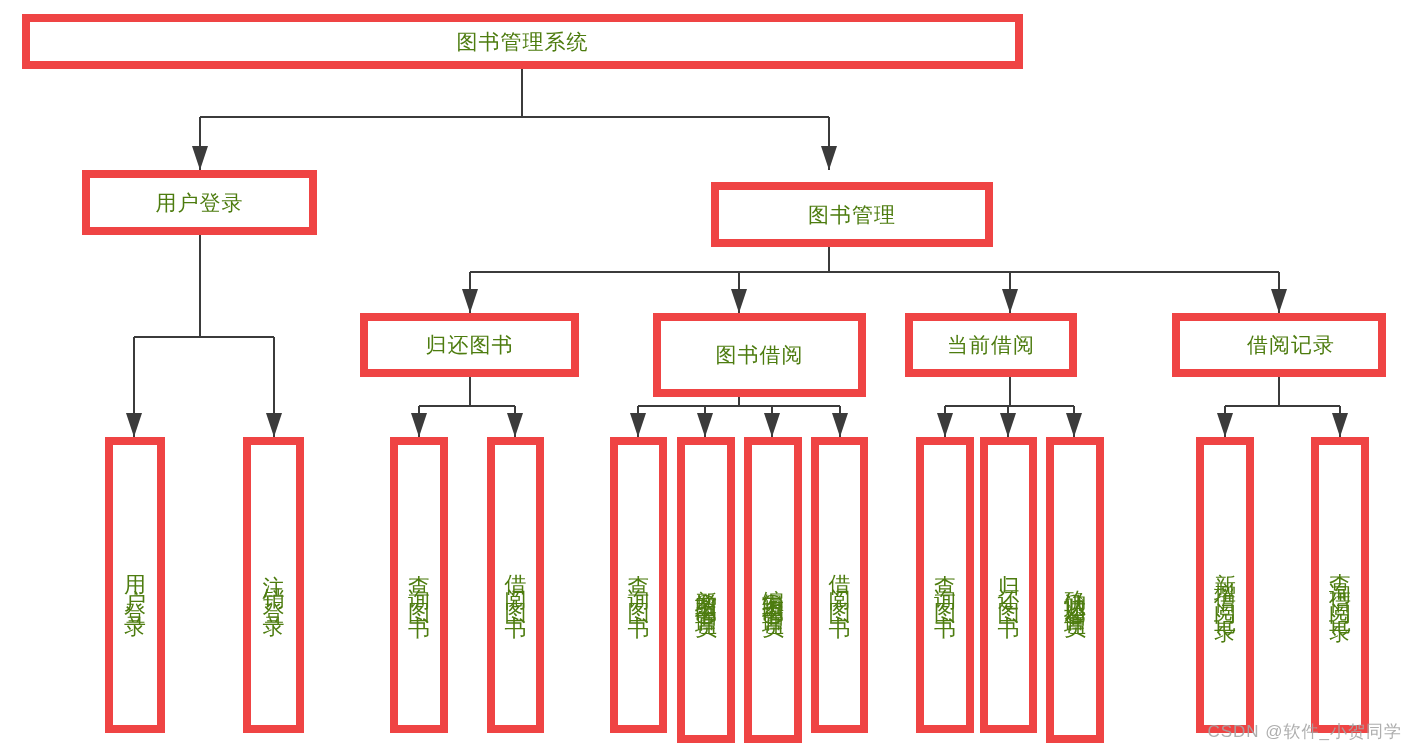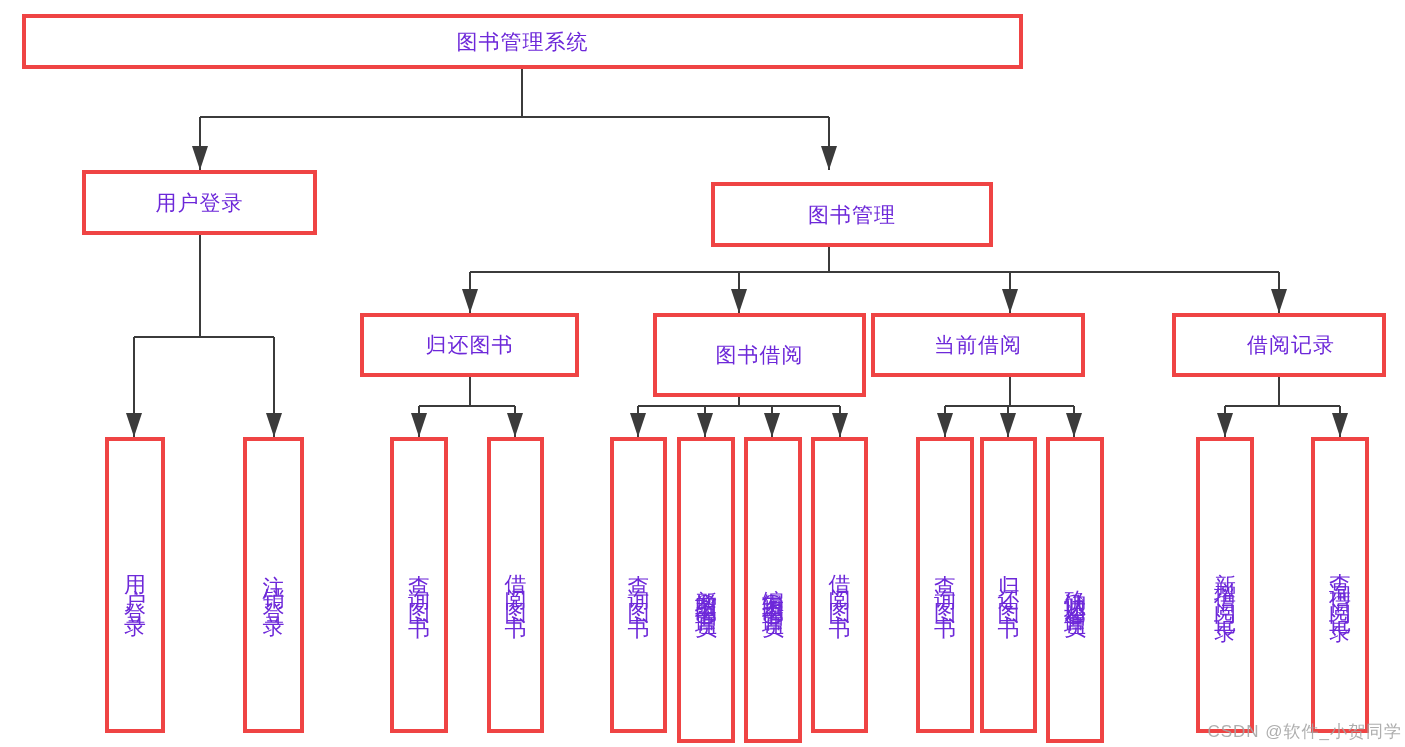"图书管理系统" .box { border: 4px solid #ef4444 -> 8px solid #ef4444; color: #6d28d9 -> #4d7c0f }
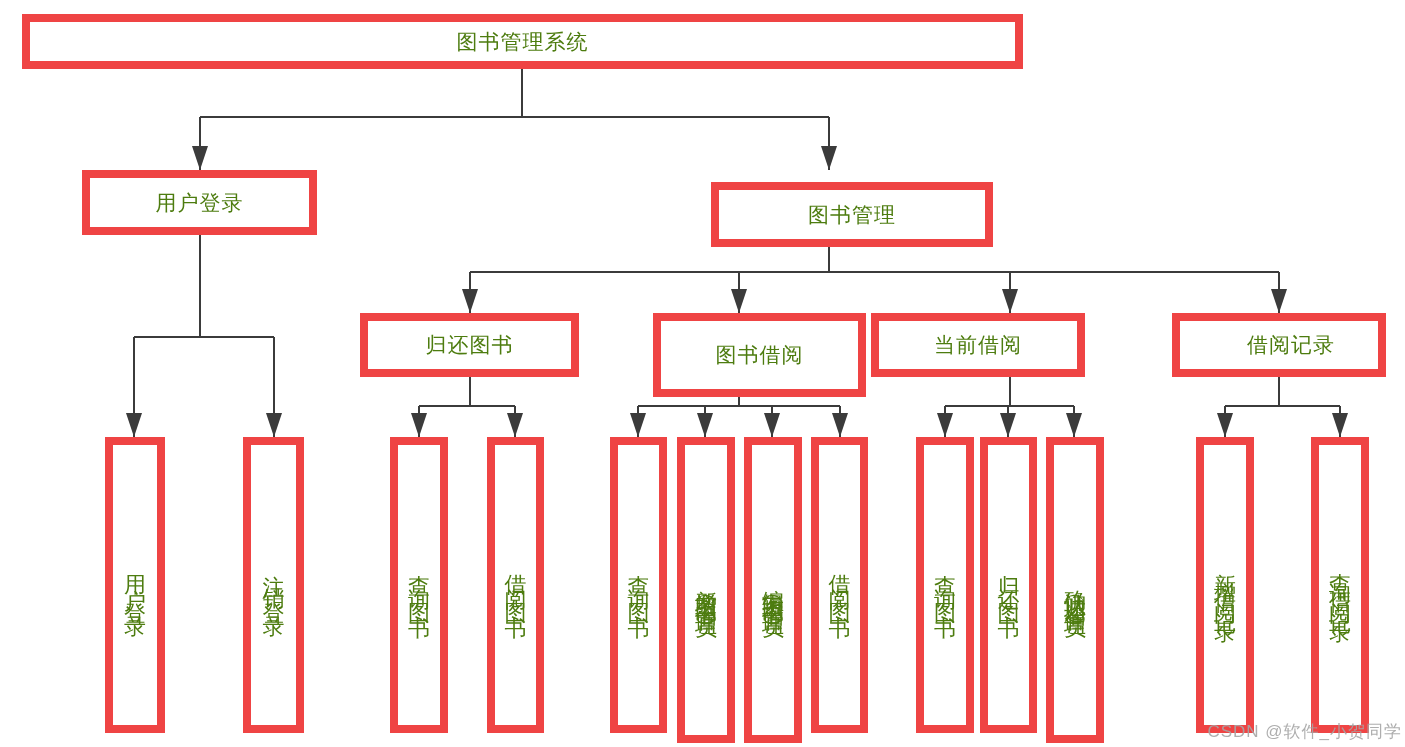"当前借阅" div.box { left: 871px -> 905px; width: 214px -> 172px }
